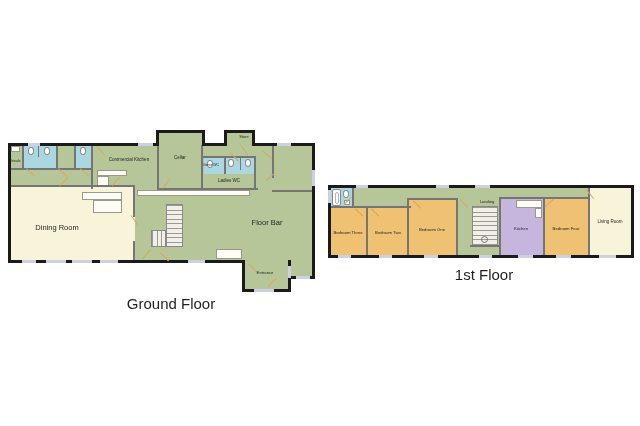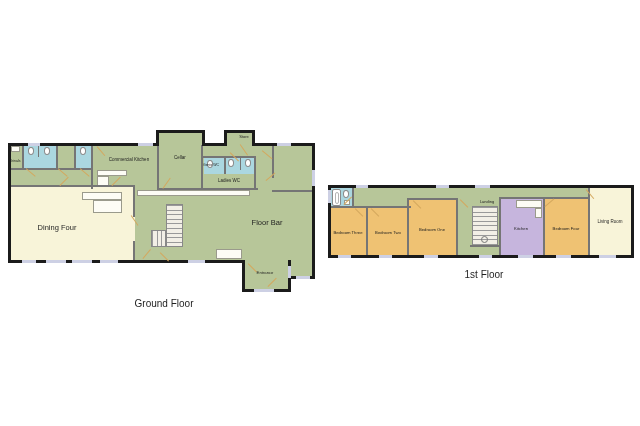"Dining Four" div.lb { text: Four -> Room }
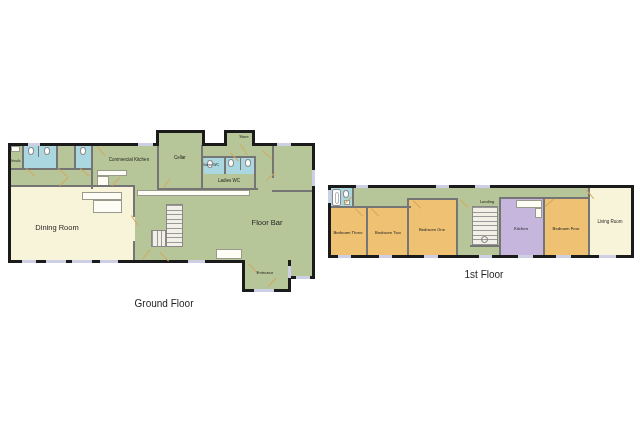"1st Floor" .title { font-size: 10px -> 15px }
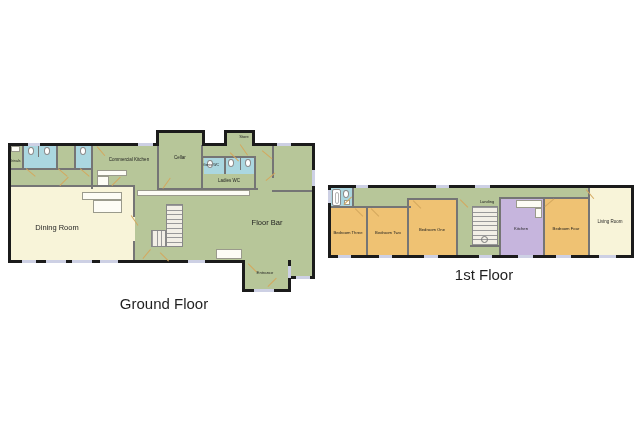"Ground Floor" div.title { left: 164px -> 171px }
